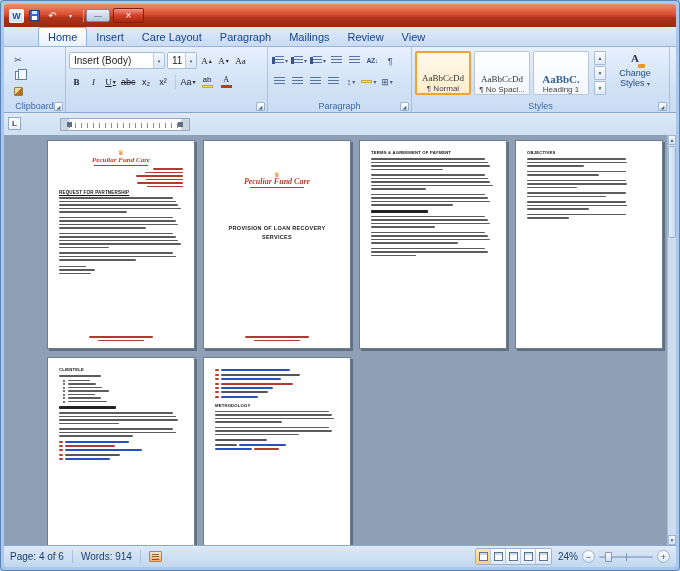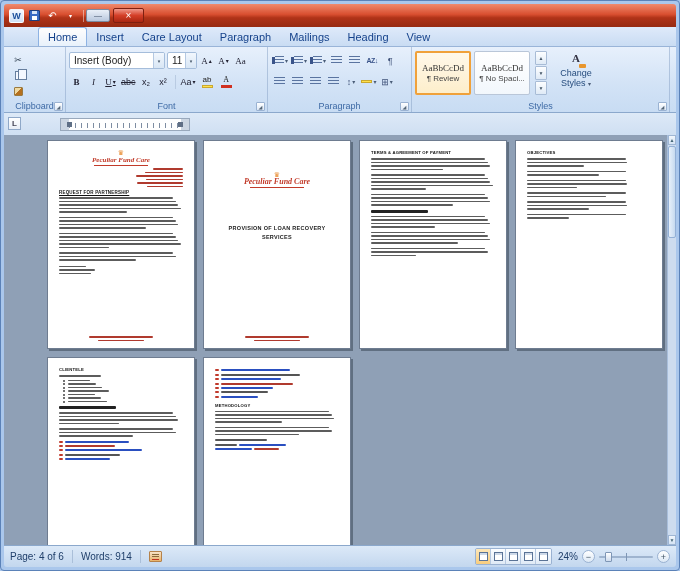"Heading" span.tab { text: Heading -> Review }
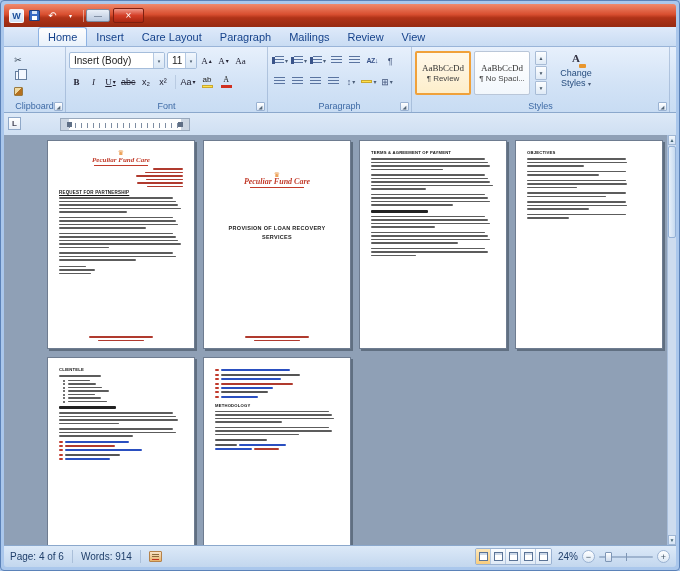"AaBbCcDd" .stile { justify-content: center -> flex-end }
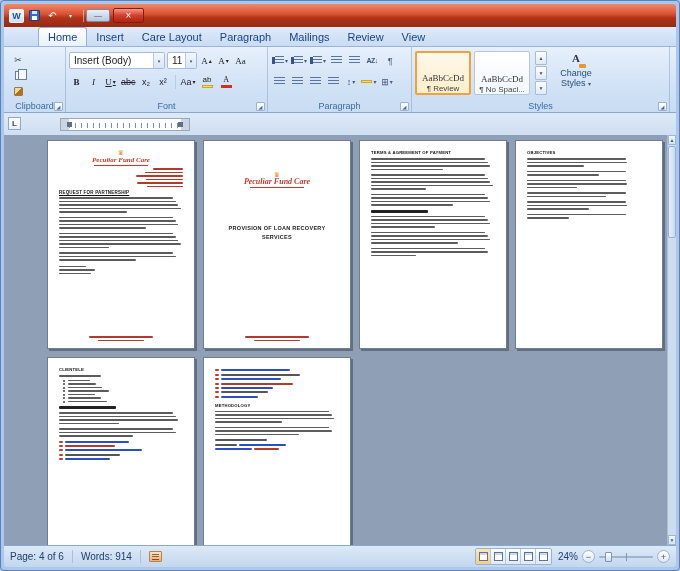"AaBbC." div.stile { html: none -> <div> <span>AaBbC.</span> <span>Heading 1</span> </div> }
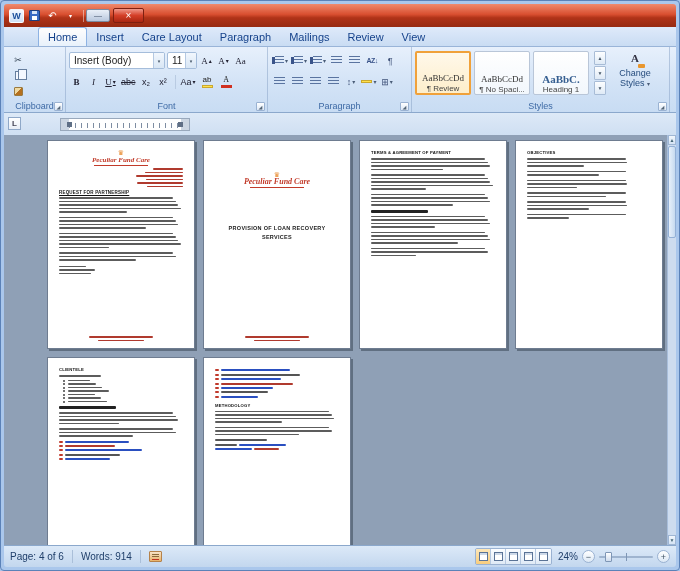"¶ Review" span.sname { text: Review -> Normal }
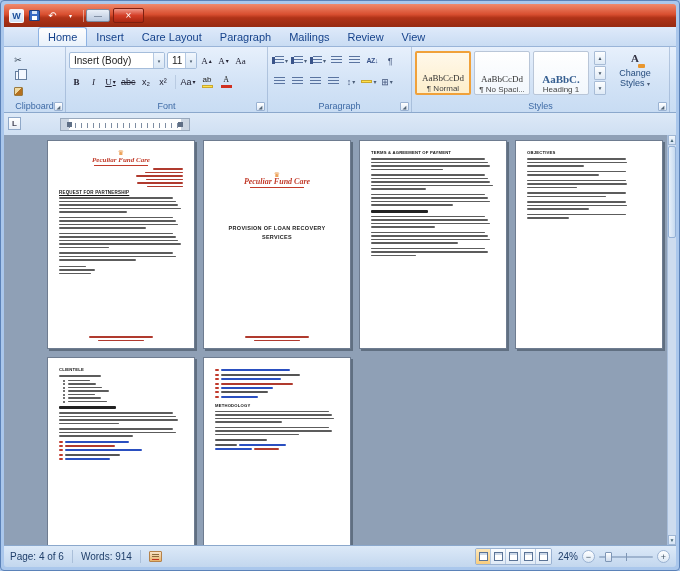"Font" div.glabel { html: <div><span>Font</span></div> -> none }
